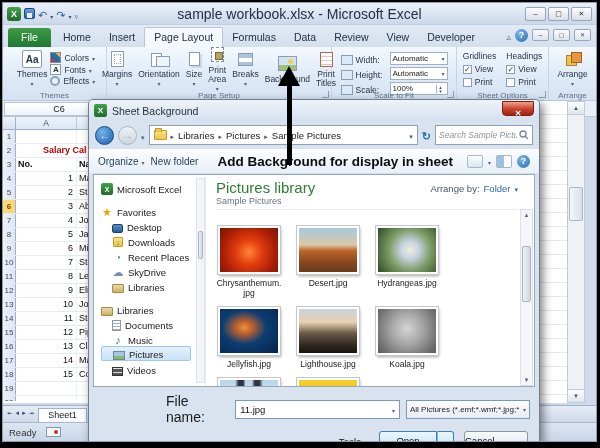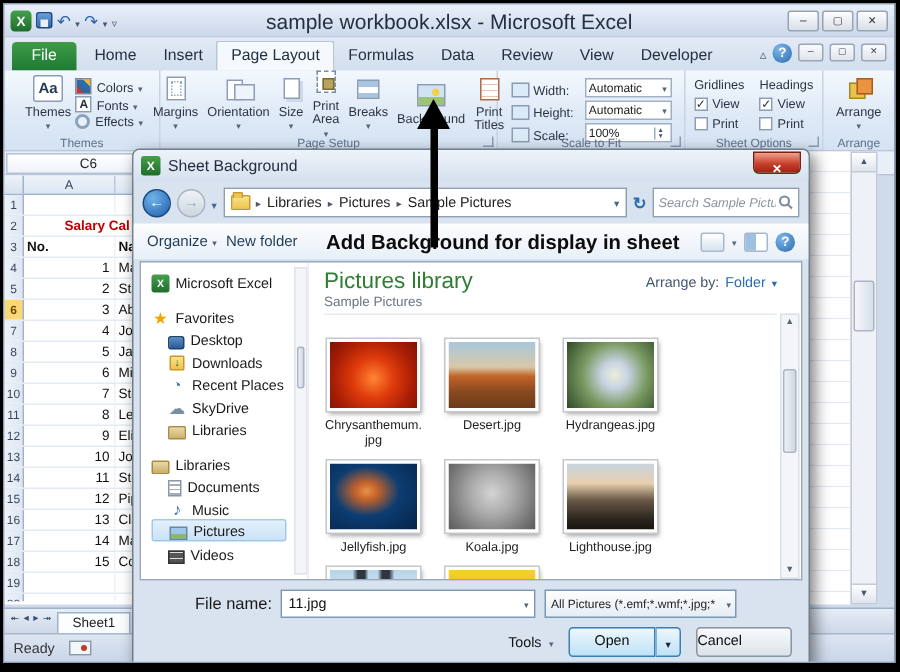"Koala.jpg" div.file { order: before "Lighthouse.jpg" -> after "Lighthouse.jpg" }
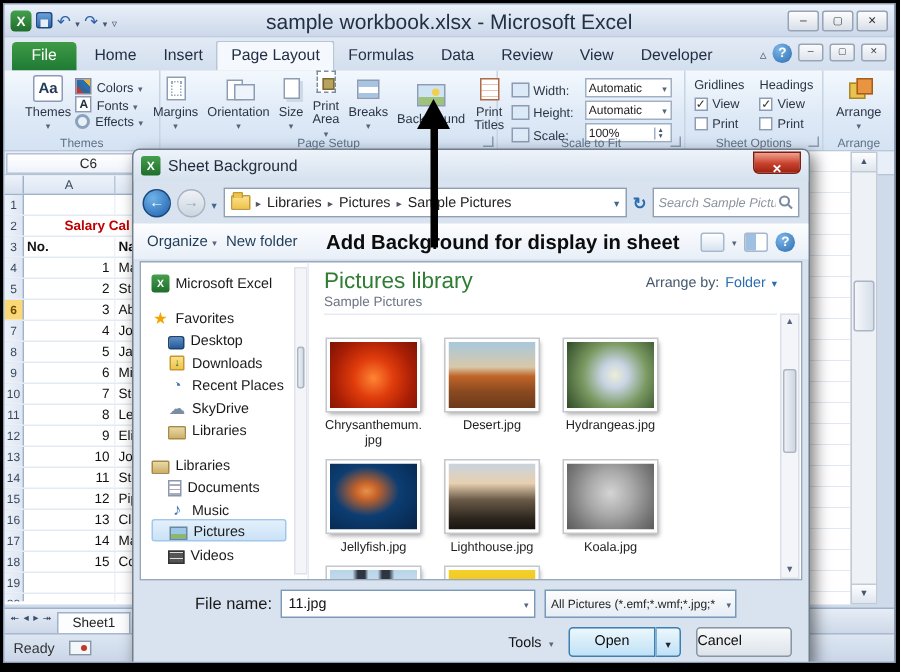"File name:" .fn-label { font-size: 11px -> 14px; margin-left: 32px -> 68px }
